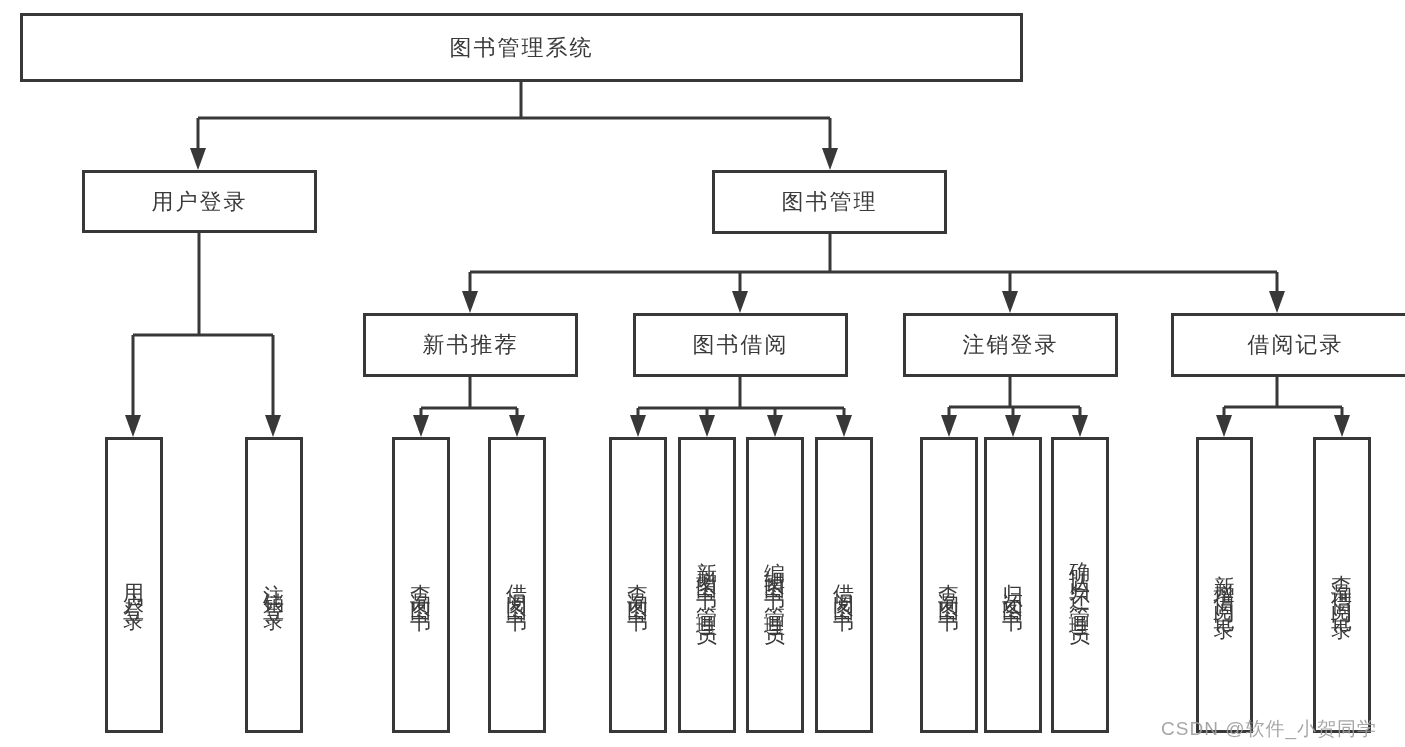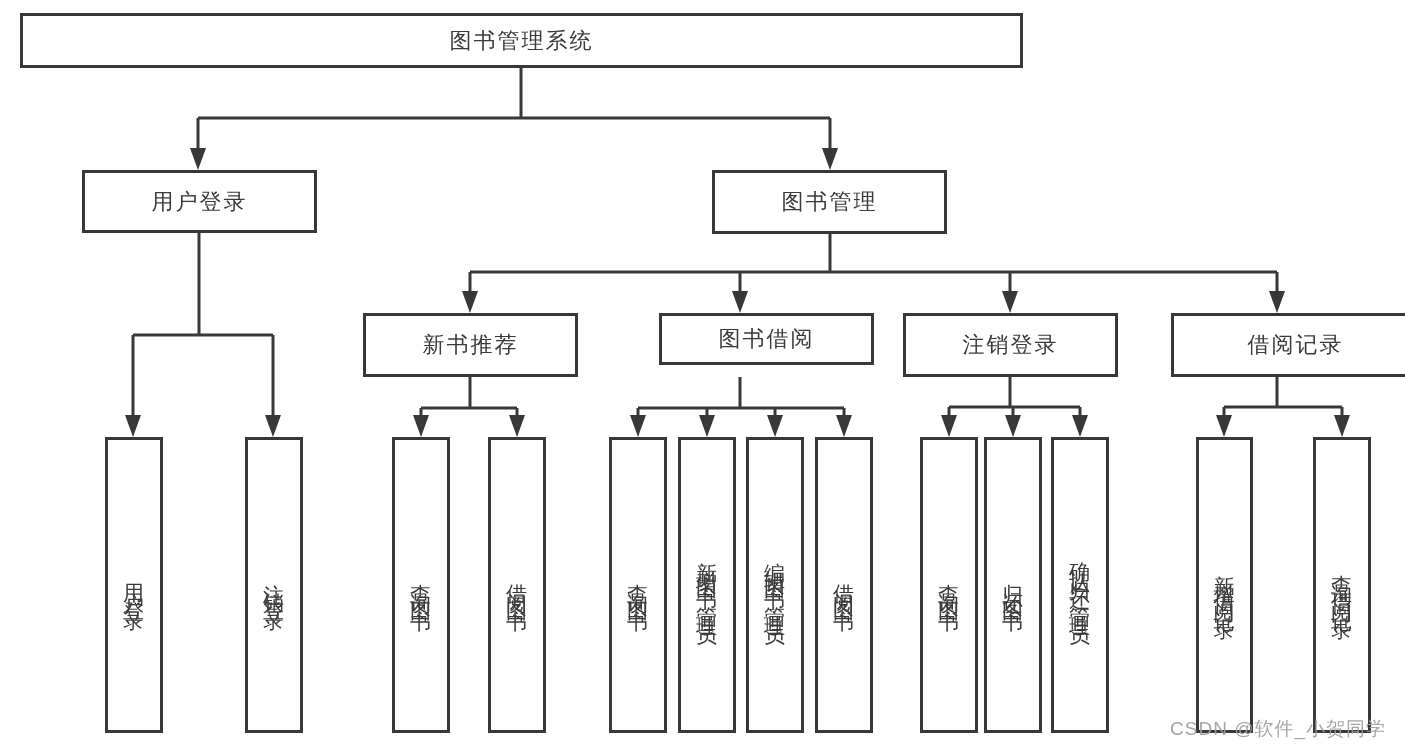"图书管理系统" div.box { height: 55px -> 69px }
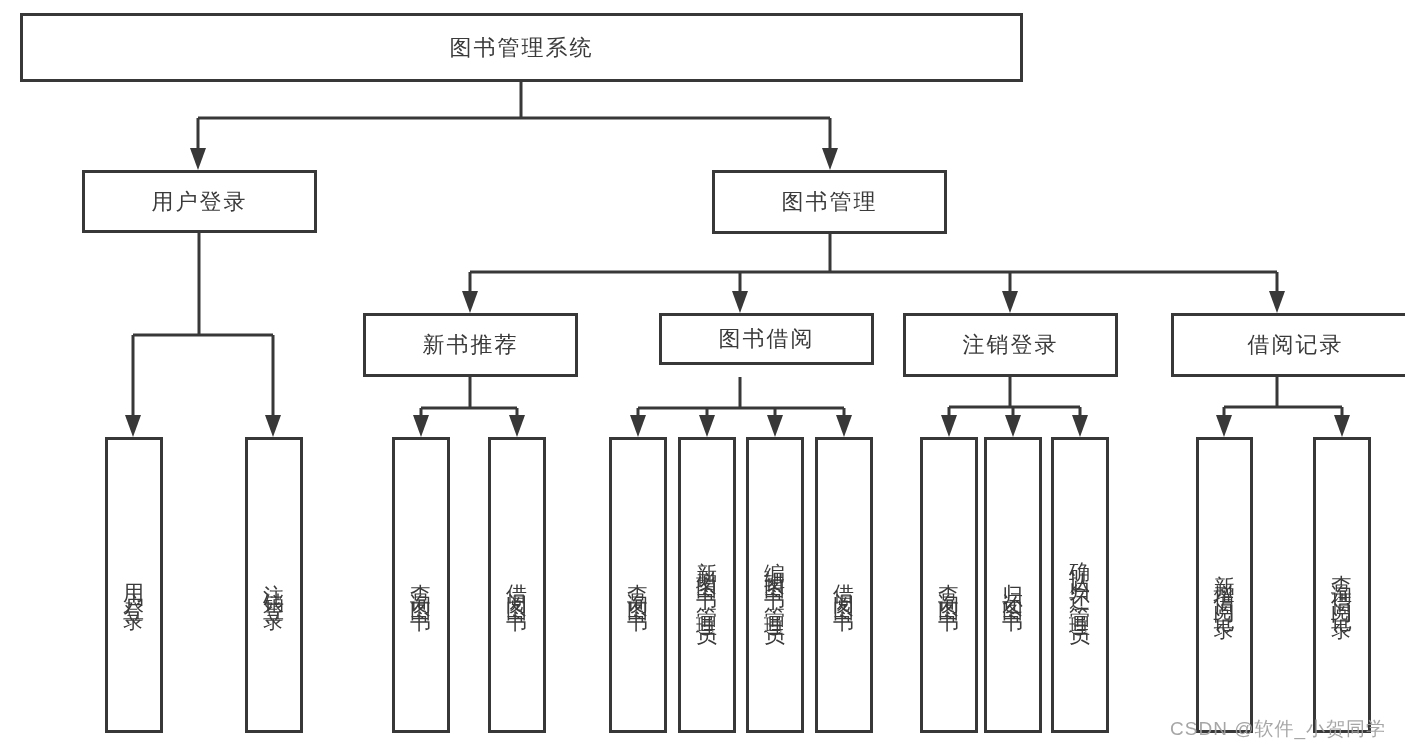"图书借阅" div.box { height: 52px -> 64px; left: 659px -> 633px }
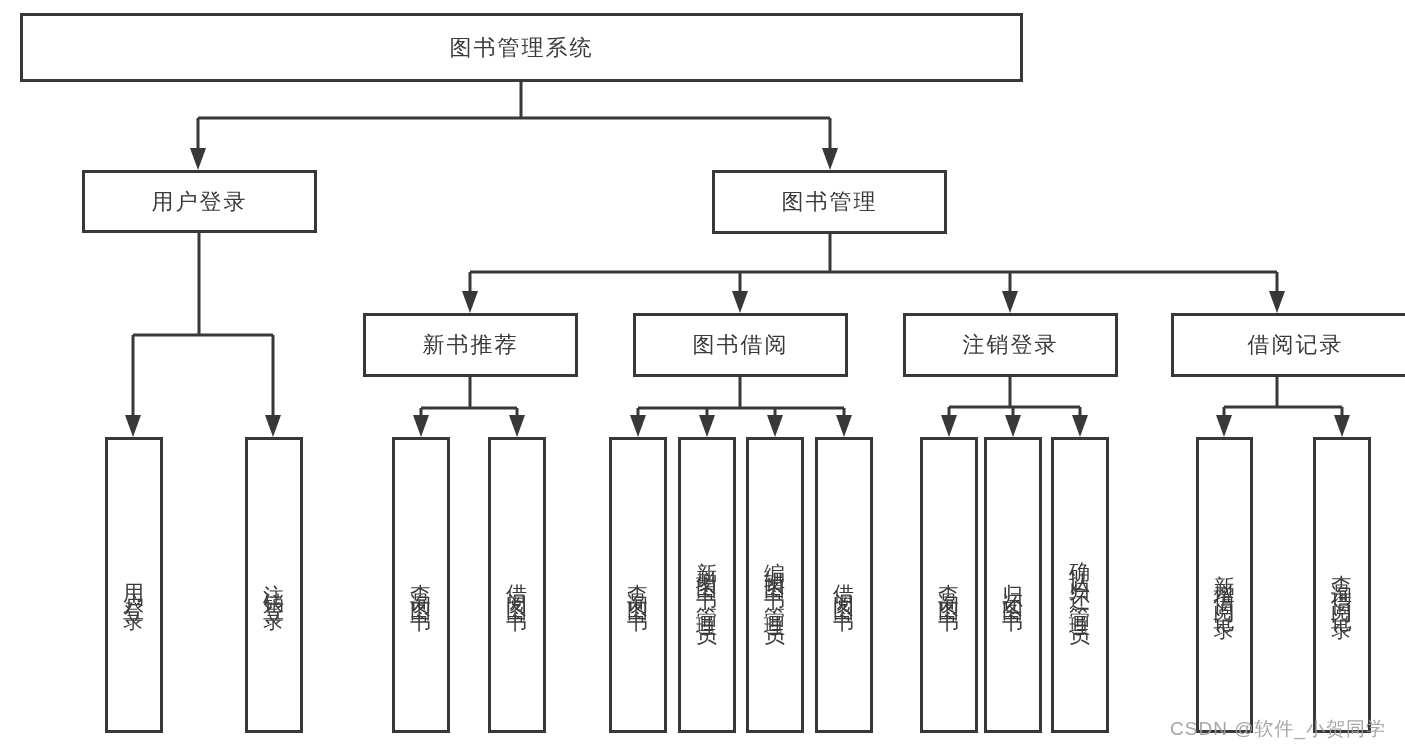"CSDN @软件_小贺同学" .watermark { right: 19px -> 28px }
